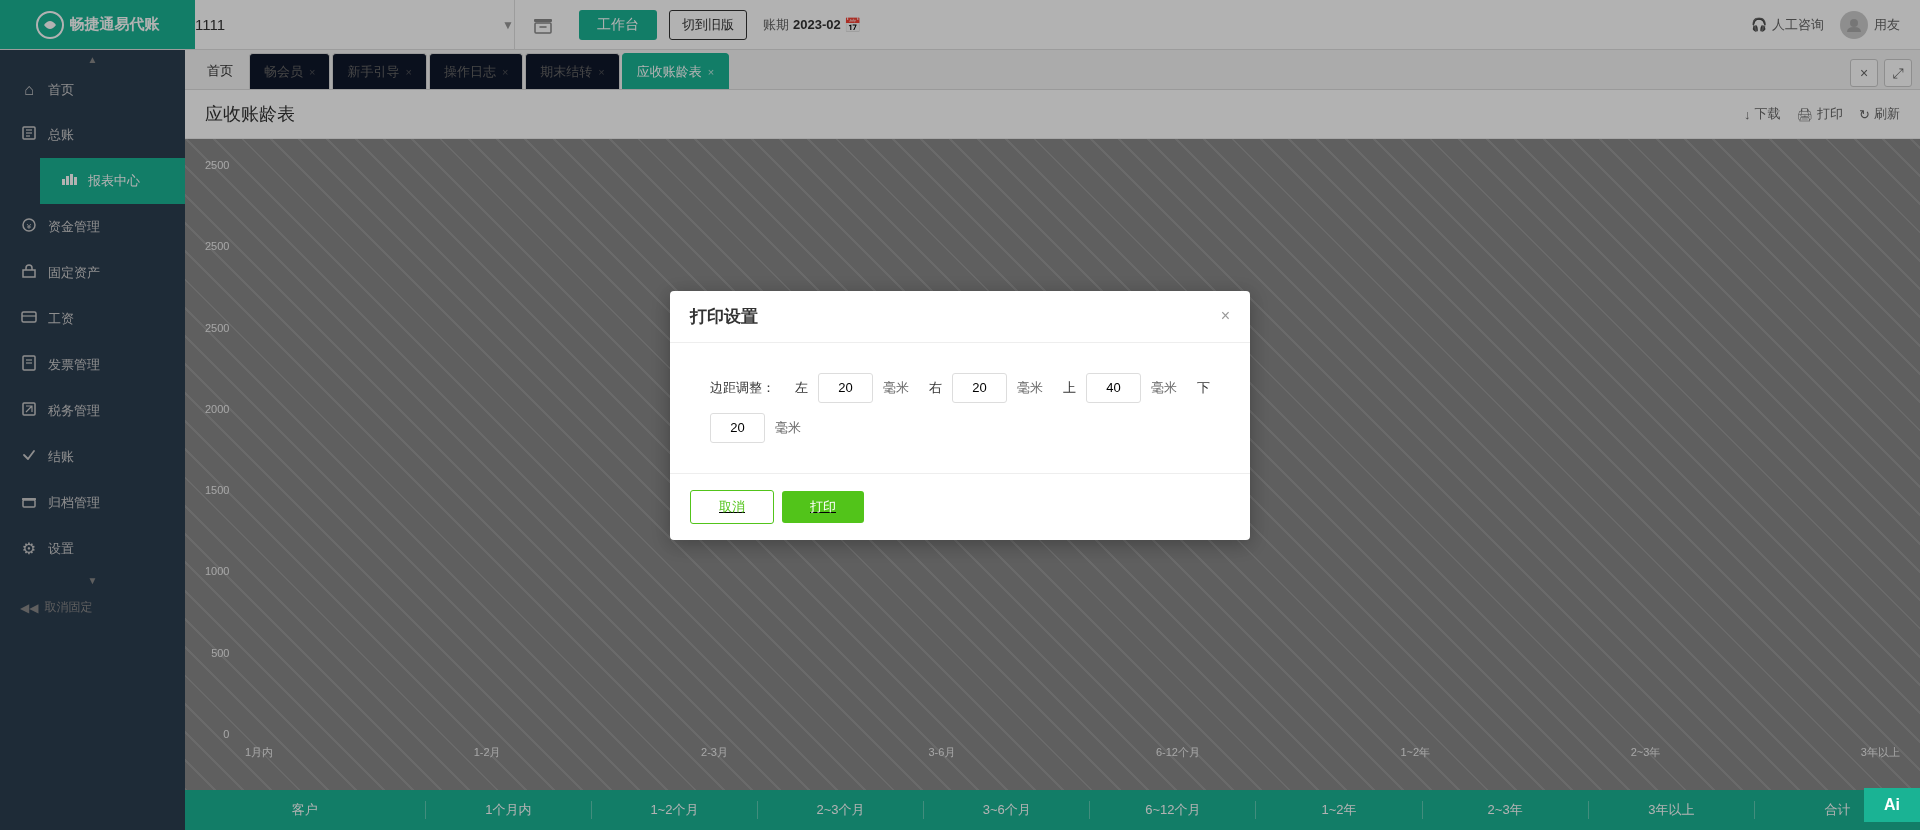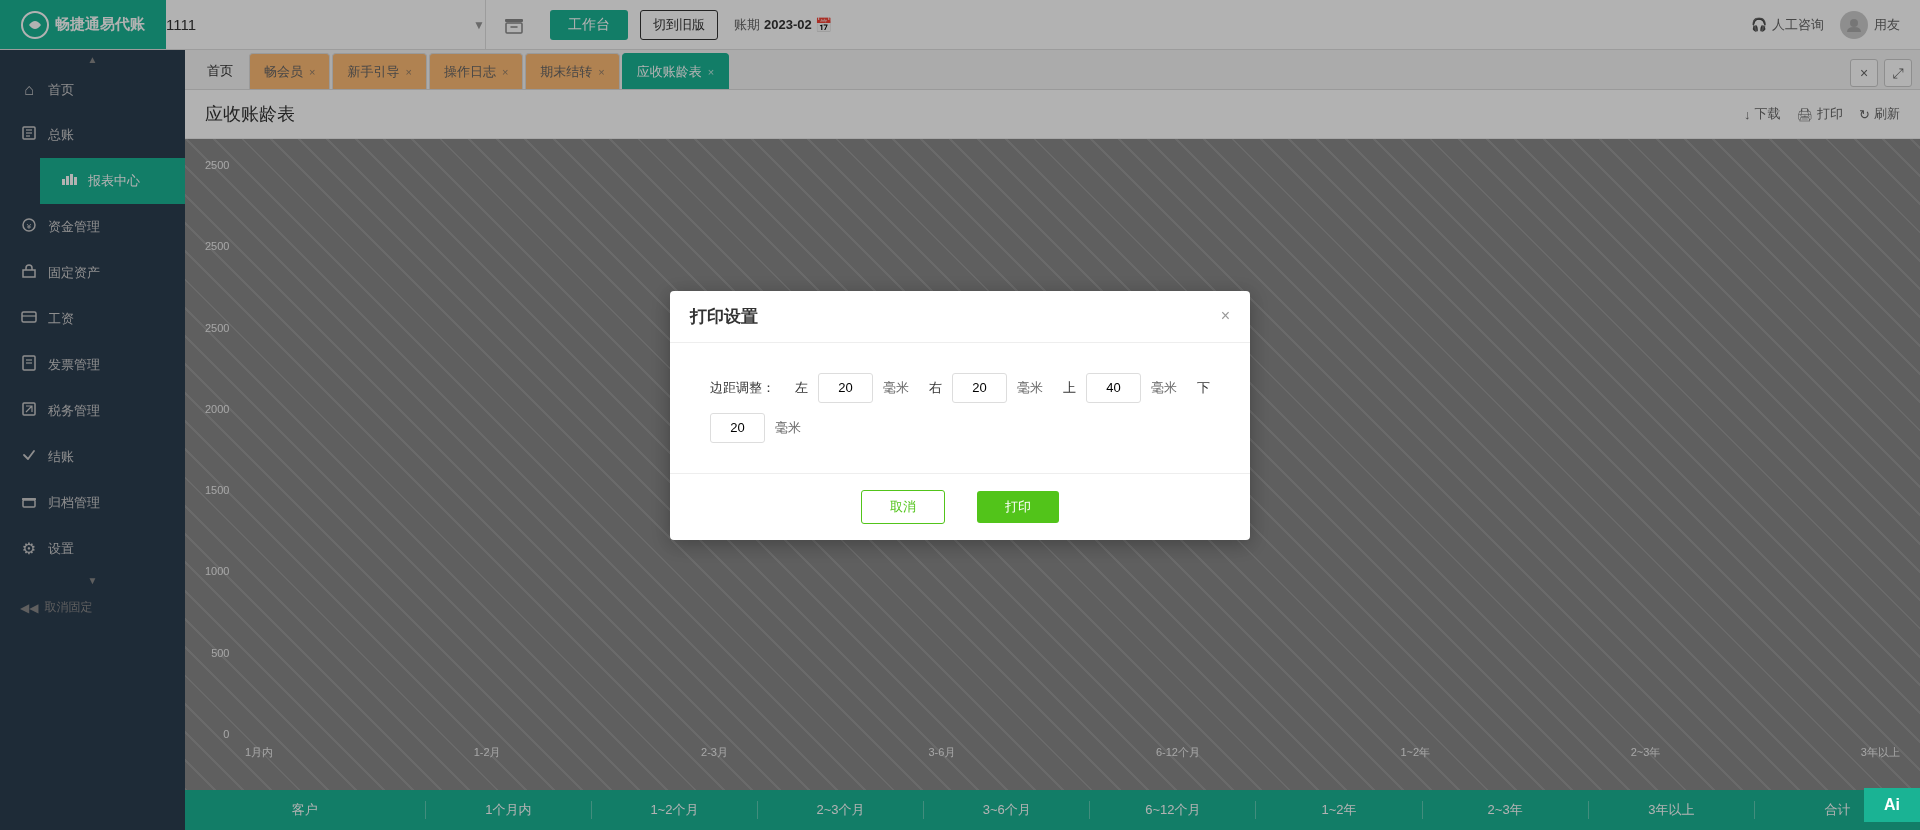"畅捷通易代账" .logo-area { width: 166px -> 195px }
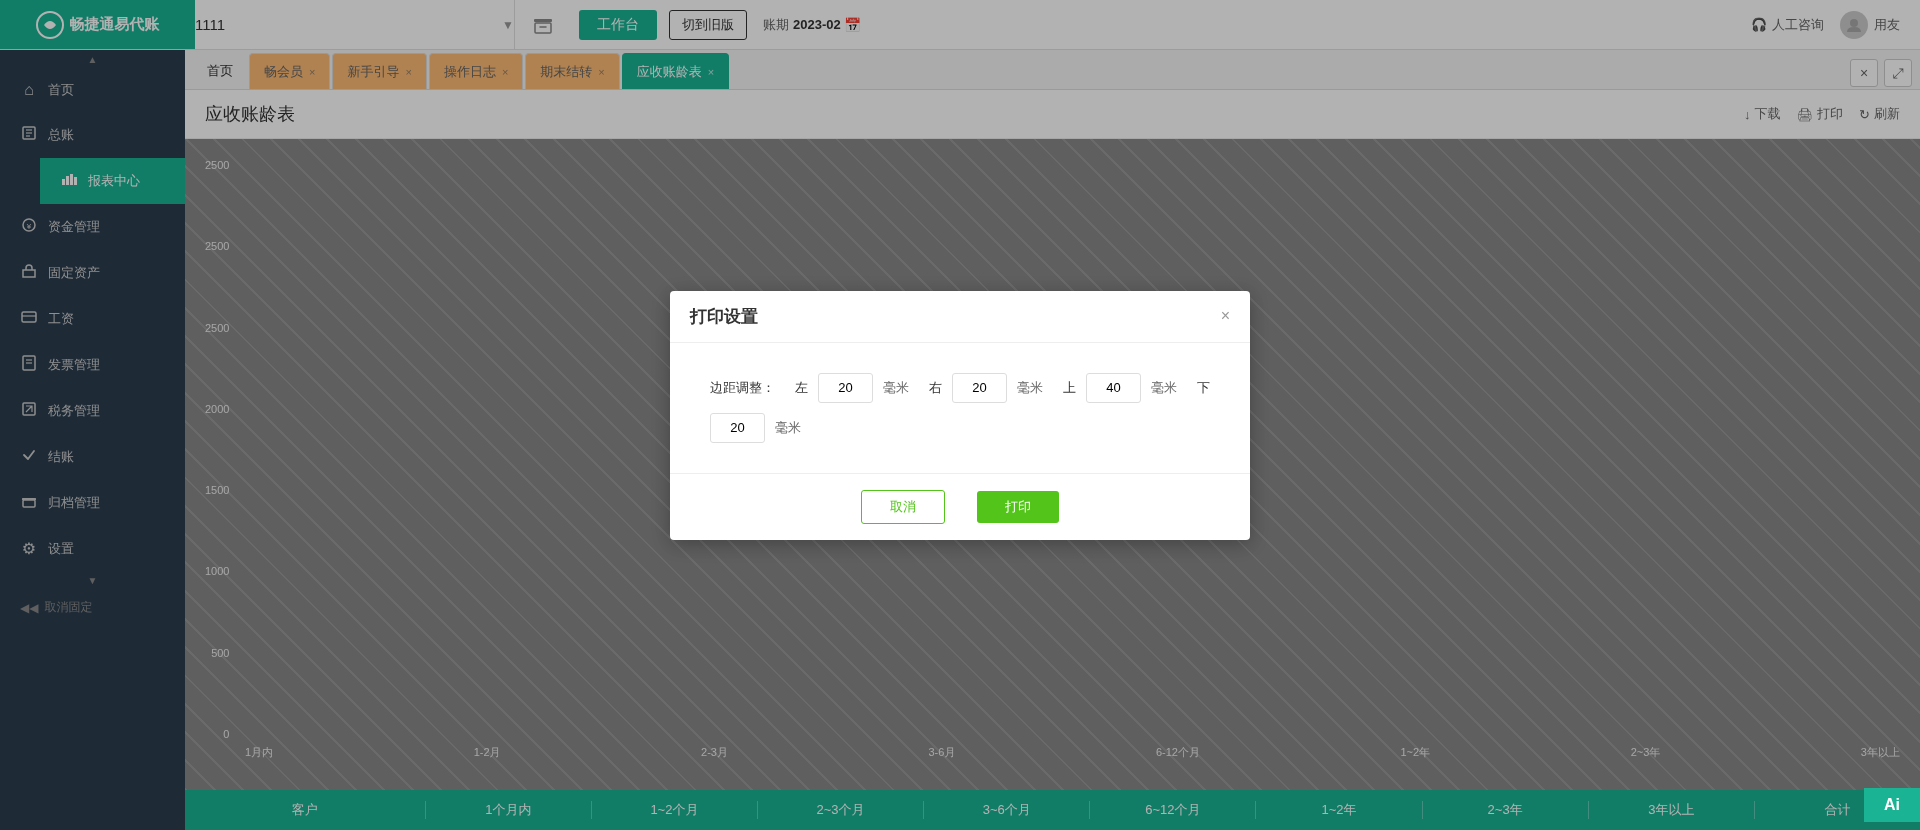"畅会员" .tab { background: #fdba74 -> #0f172a }
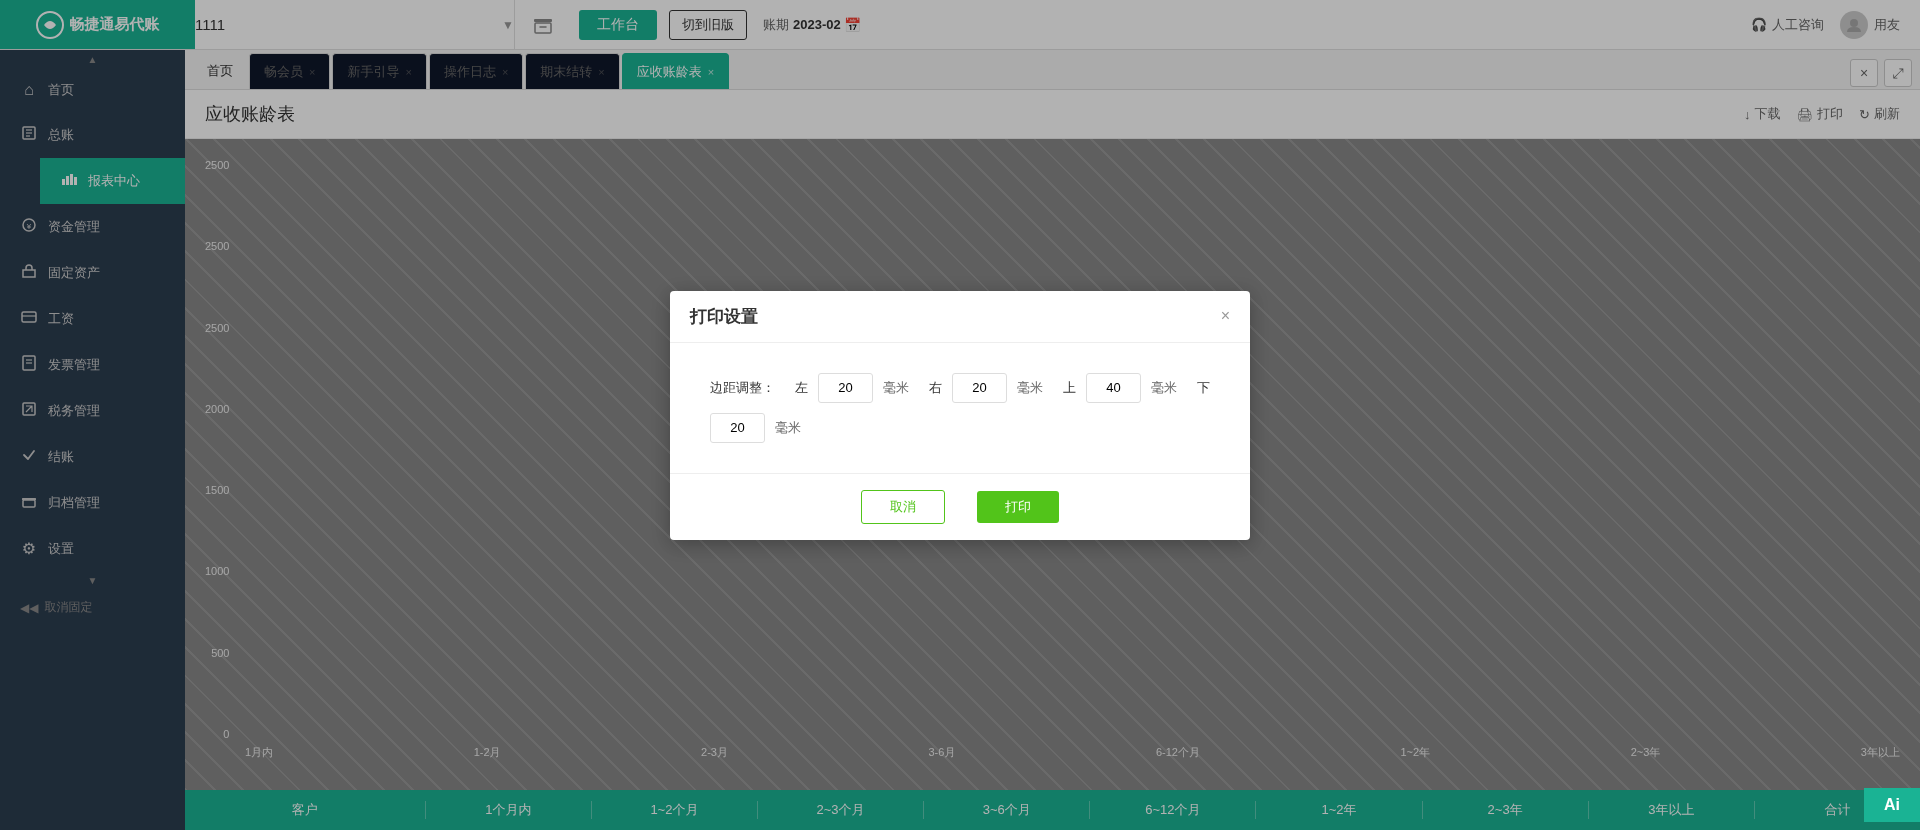"取消" .modal-footer { gap: 32px -> 8px; justify-content: center -> flex-start; text-decoration: none -> underline }
